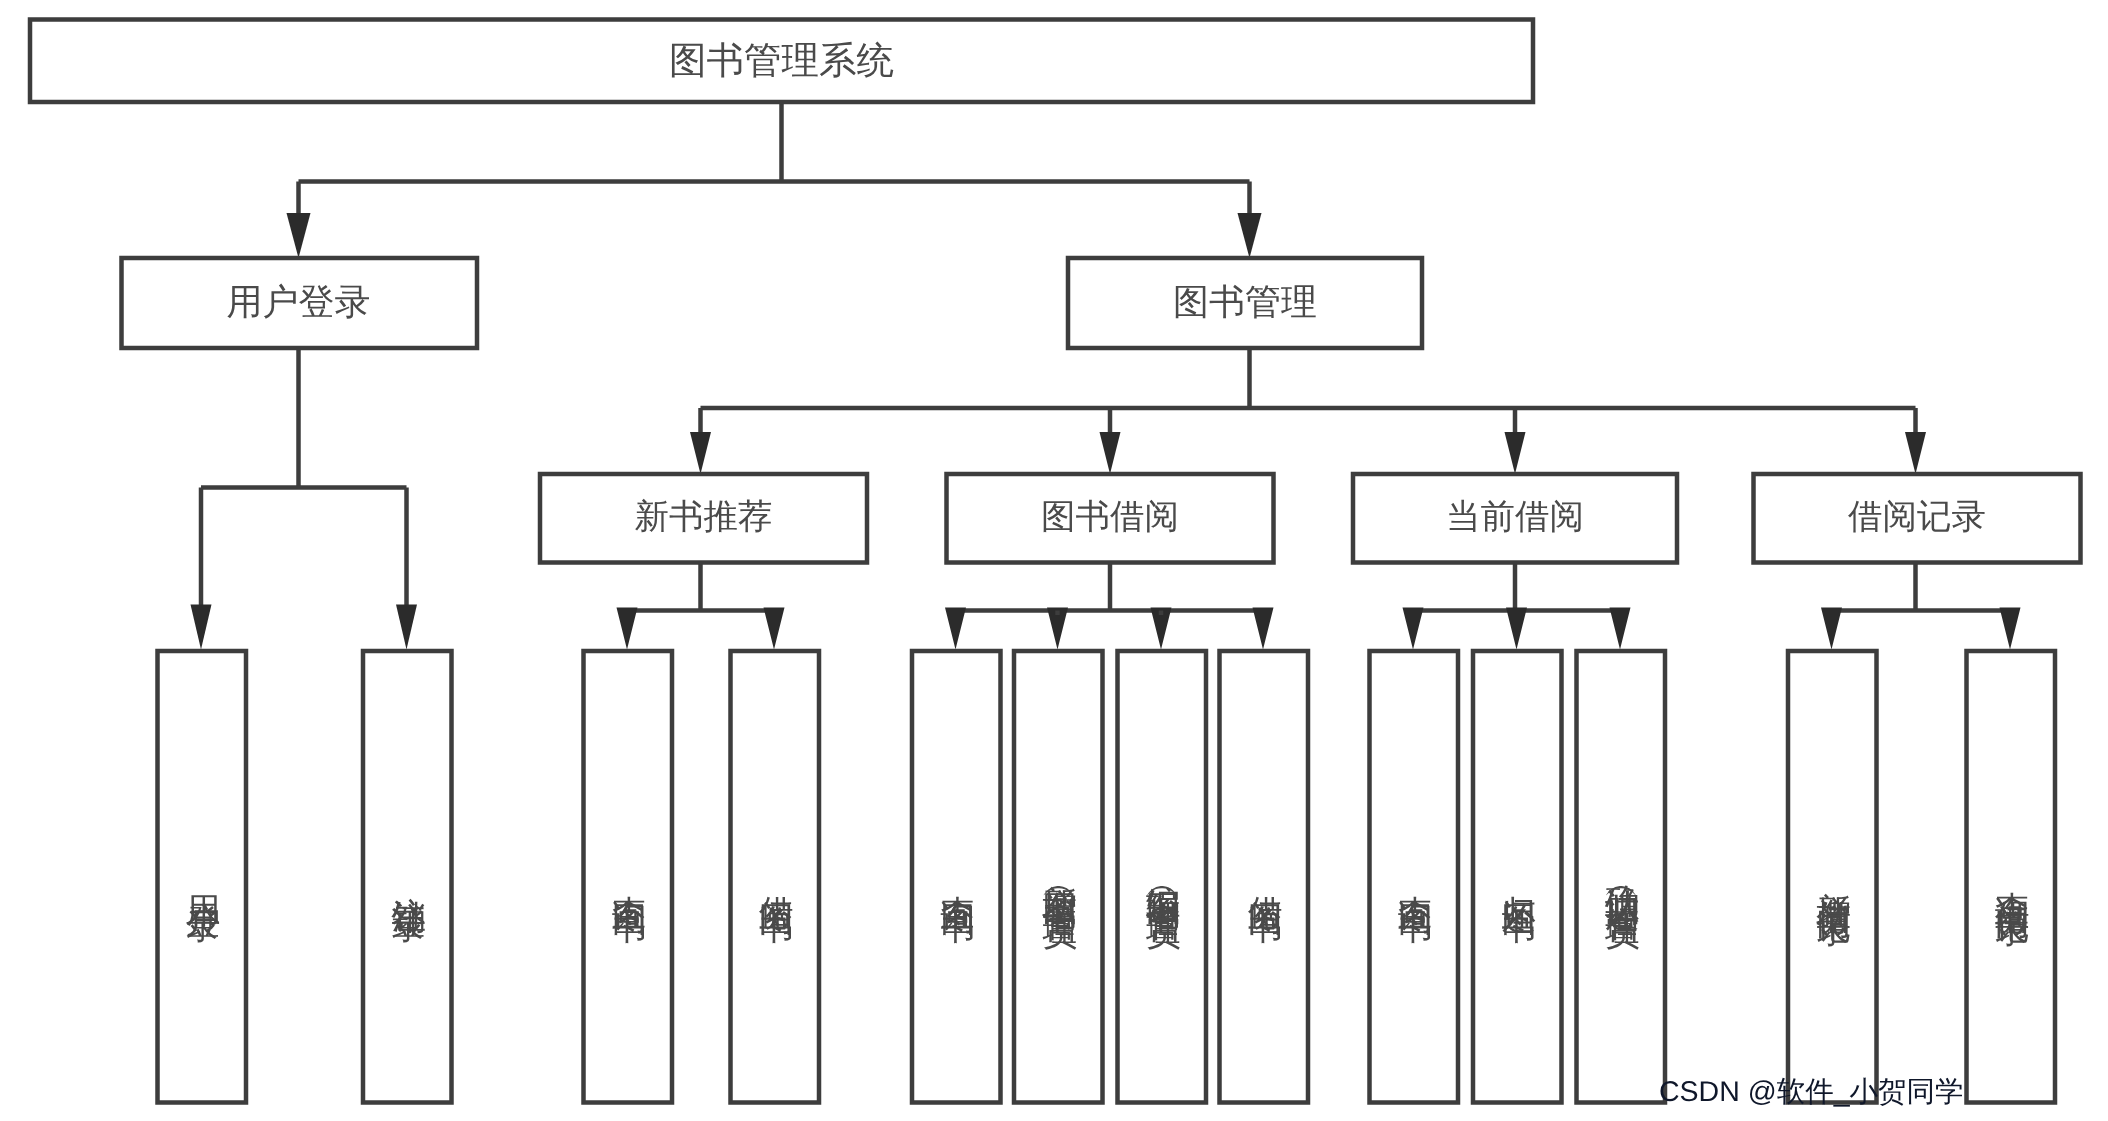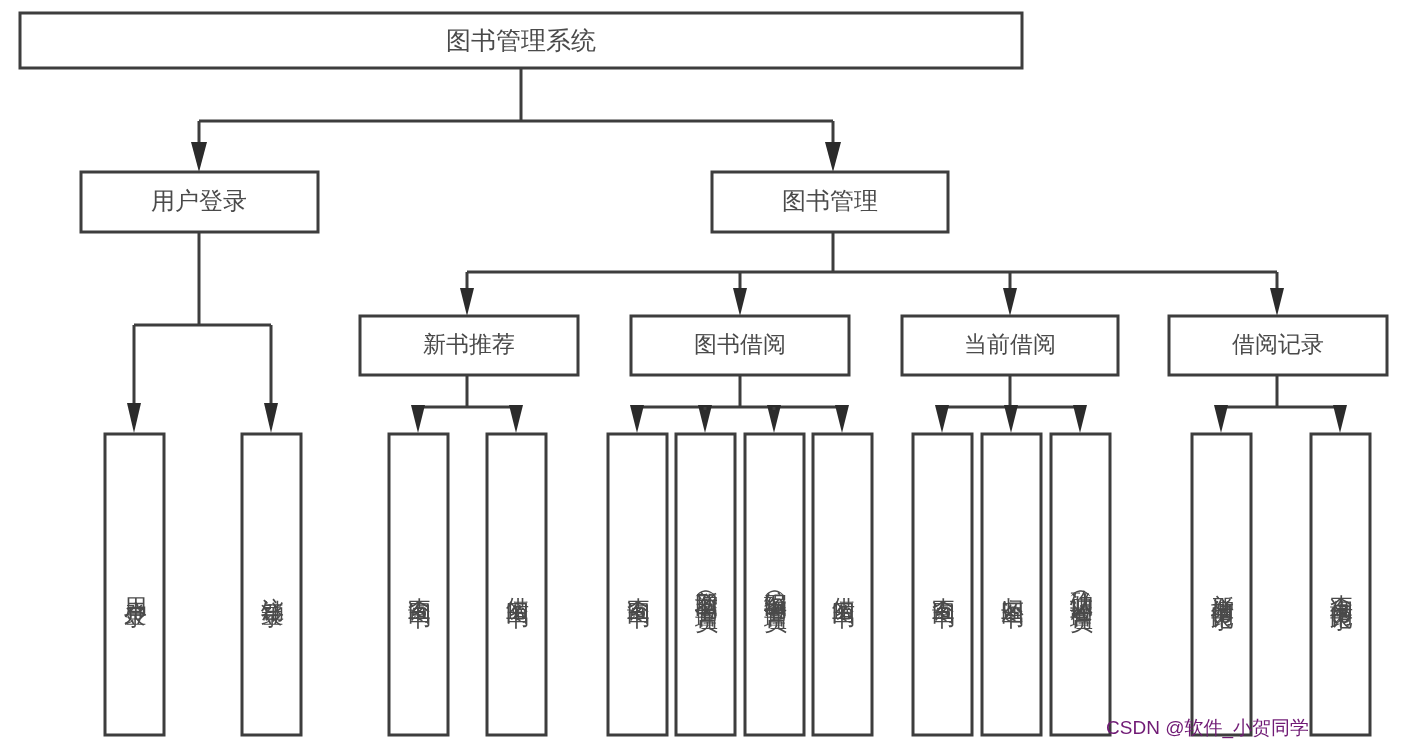"CSDN @软件_小贺同学" .watermark { color: #701a75 -> #0f172a }
